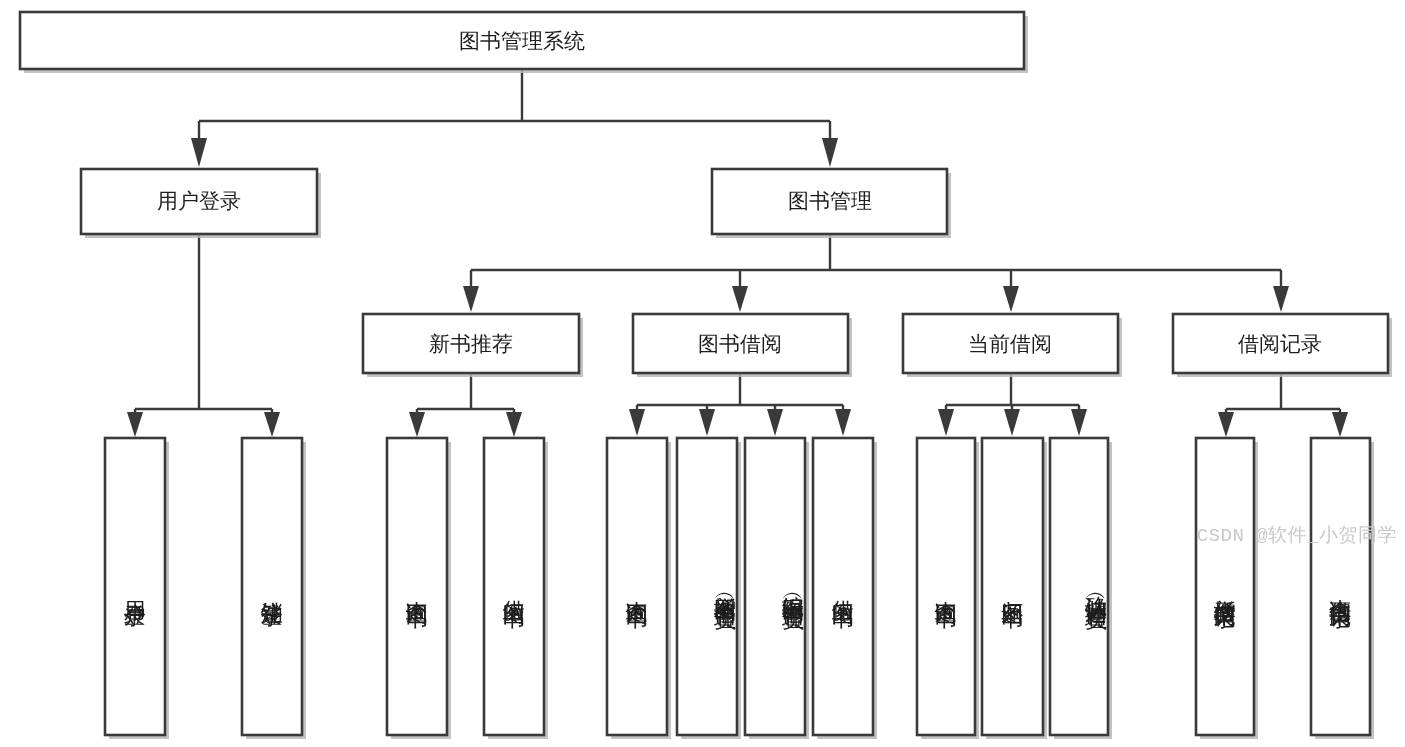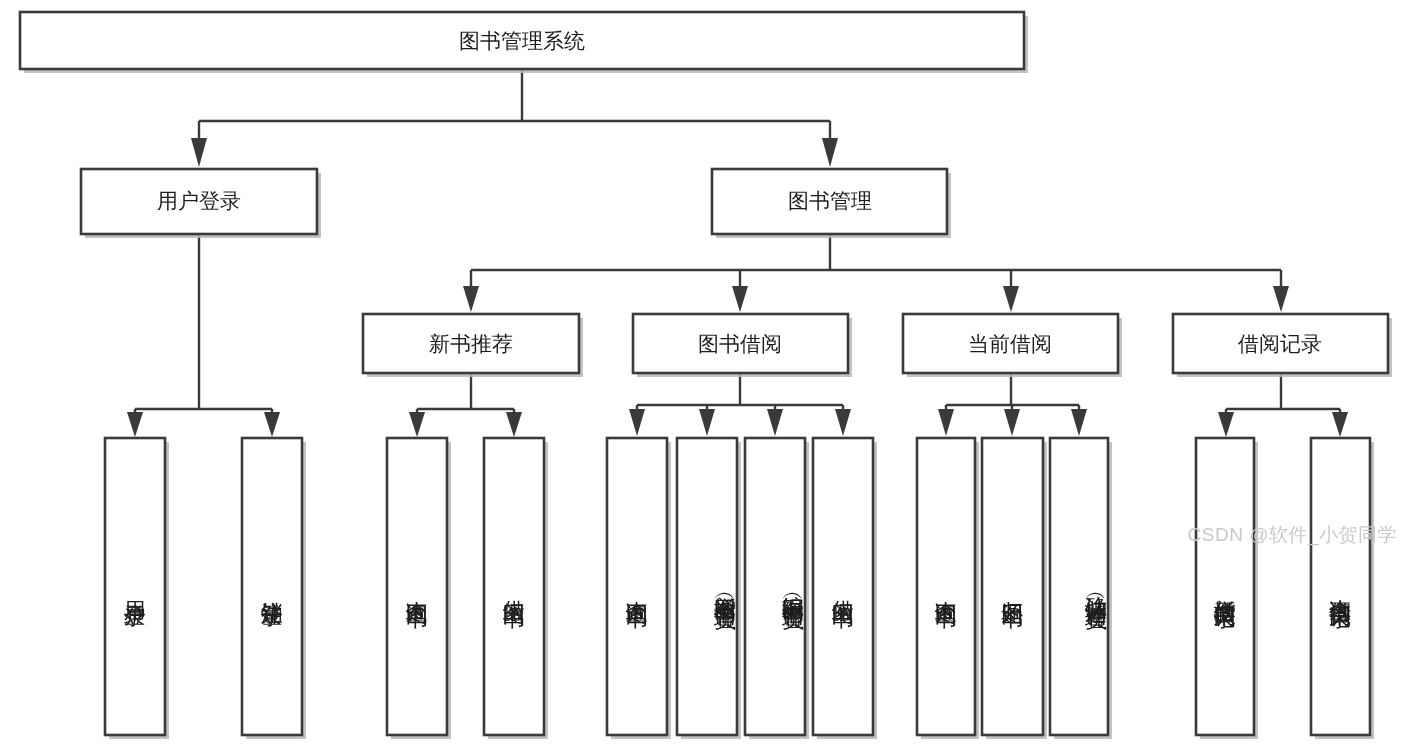"CSDN @软件_小贺同学" .watermark { font-family: Liberation Sans, sans-serif -> Liberation Mono, monospace }
